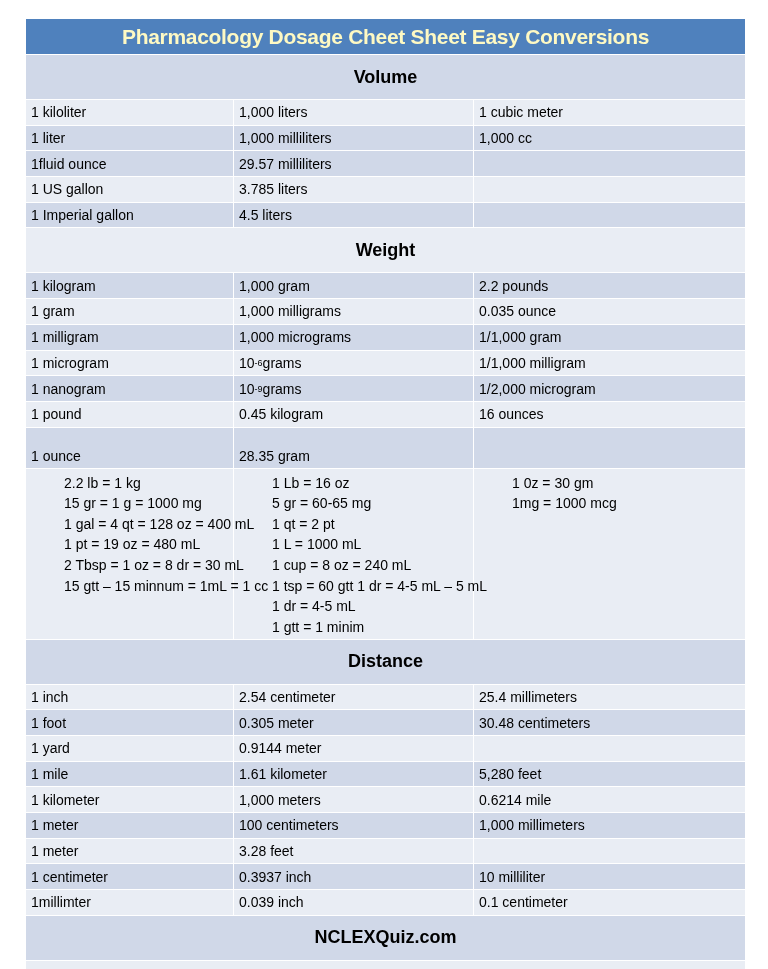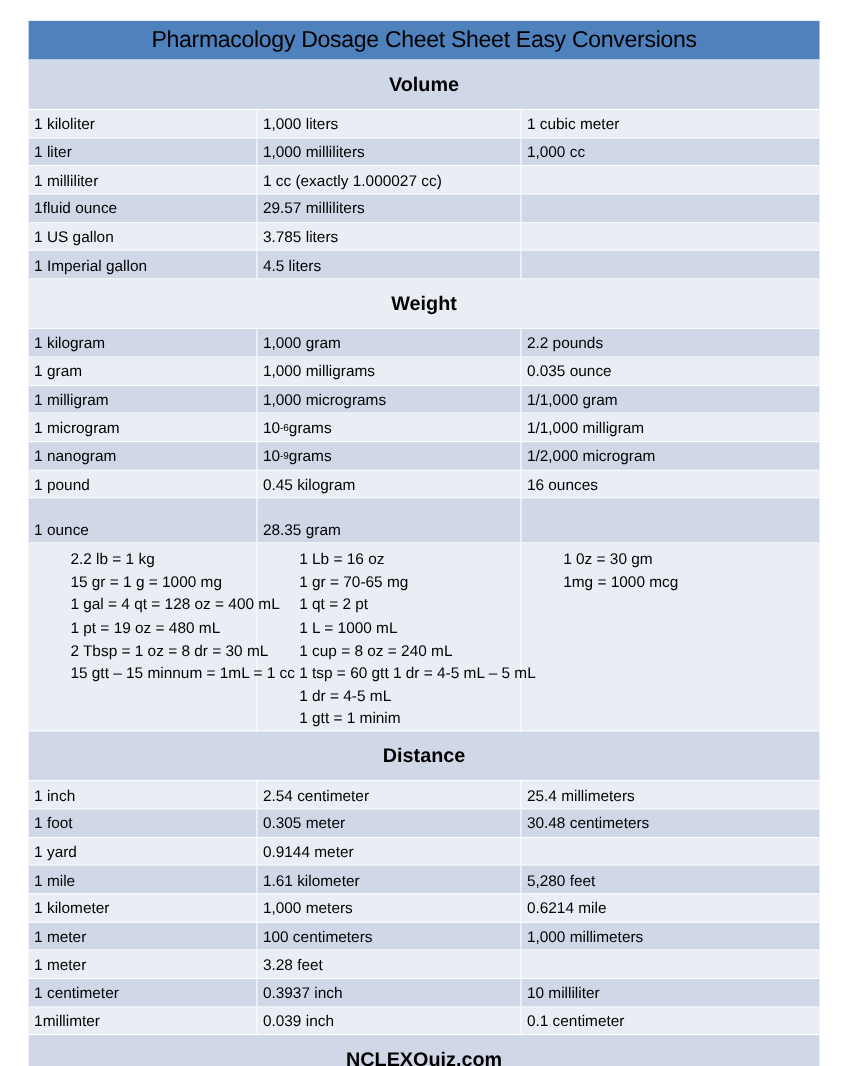"Pharmacology Dosage Cheet Sheet Easy" .title { color: #000000 -> #fef9c3; font-weight: normal -> bold }
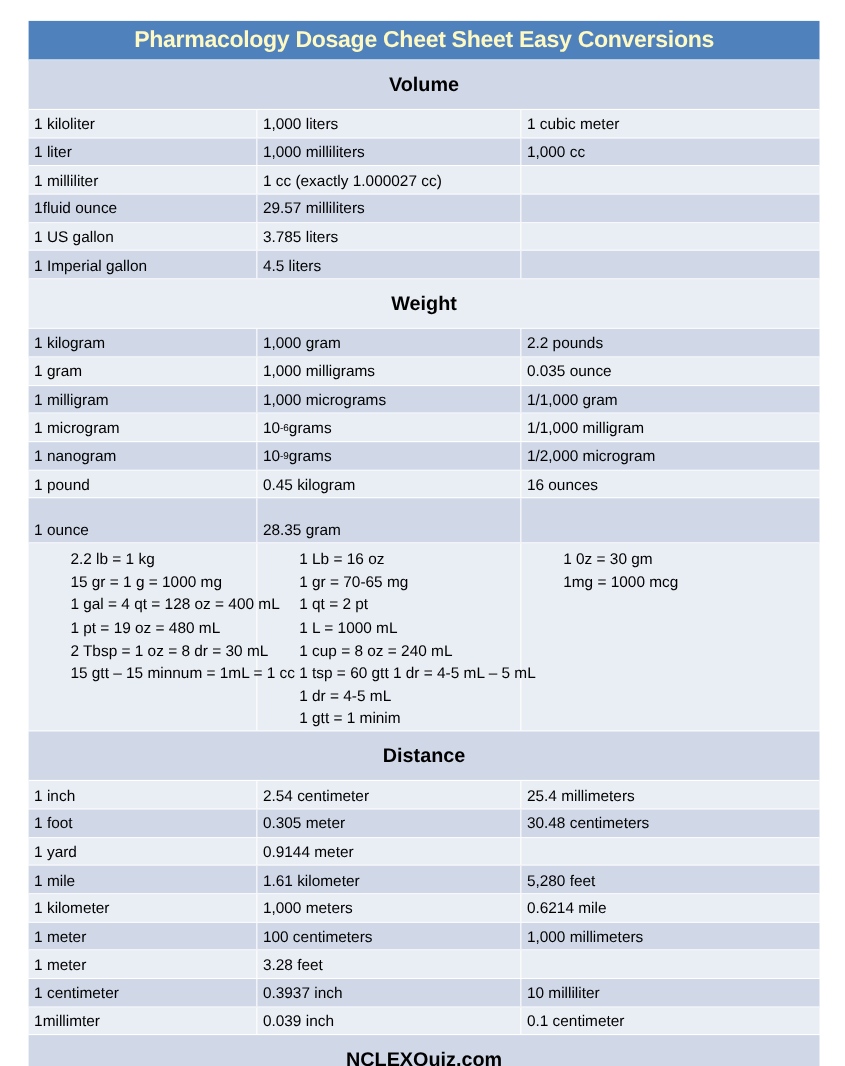"1 milliliter" div.row { html: <div> <div>1 milliliter</div> <div>1 cc (exactly 1.000027 cc)</div> <div></div> </div> -> none }
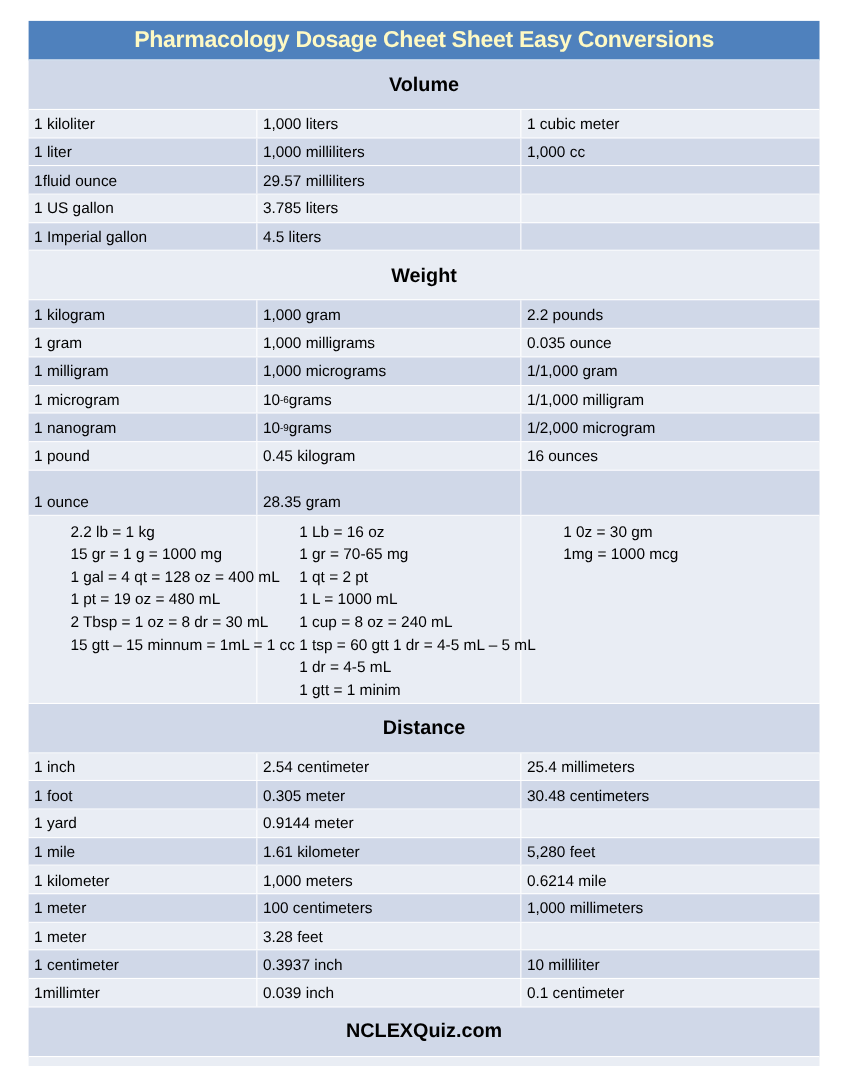"1 gr = 70-65 mg" div.line { text: 1 gr = 70-65 -> 5 gr = 60-65 }
